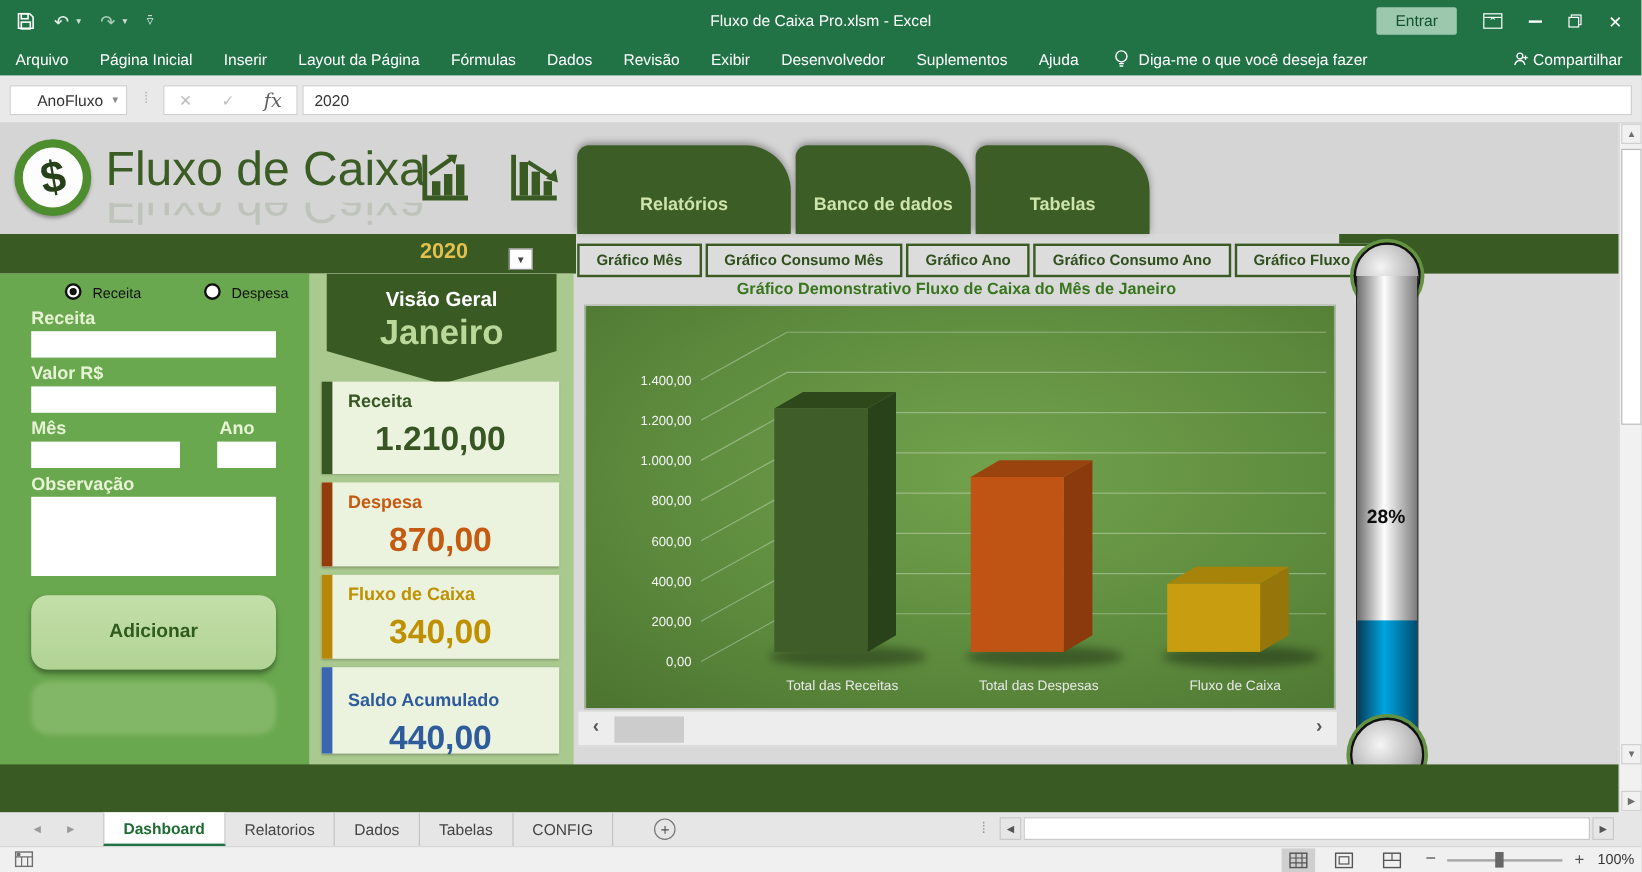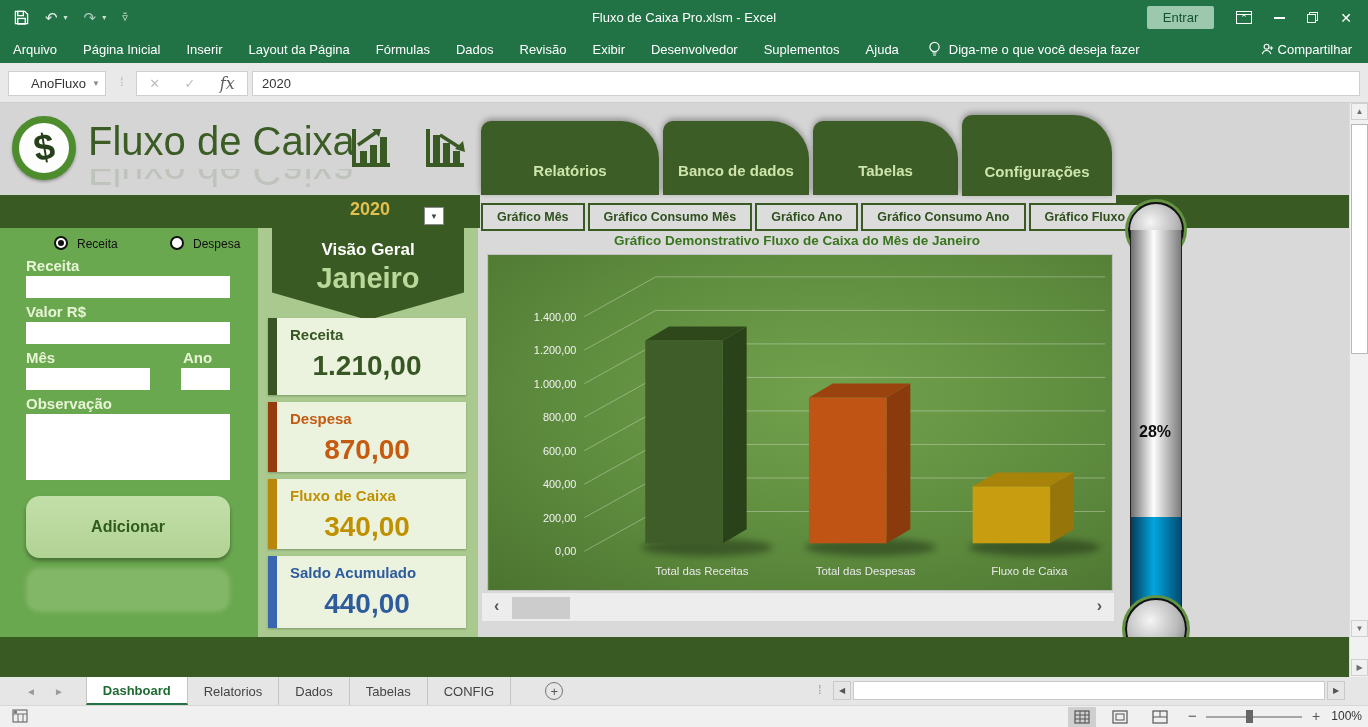"Configurações" div.dash-tab { html: <div>Configurações</div> -> none }
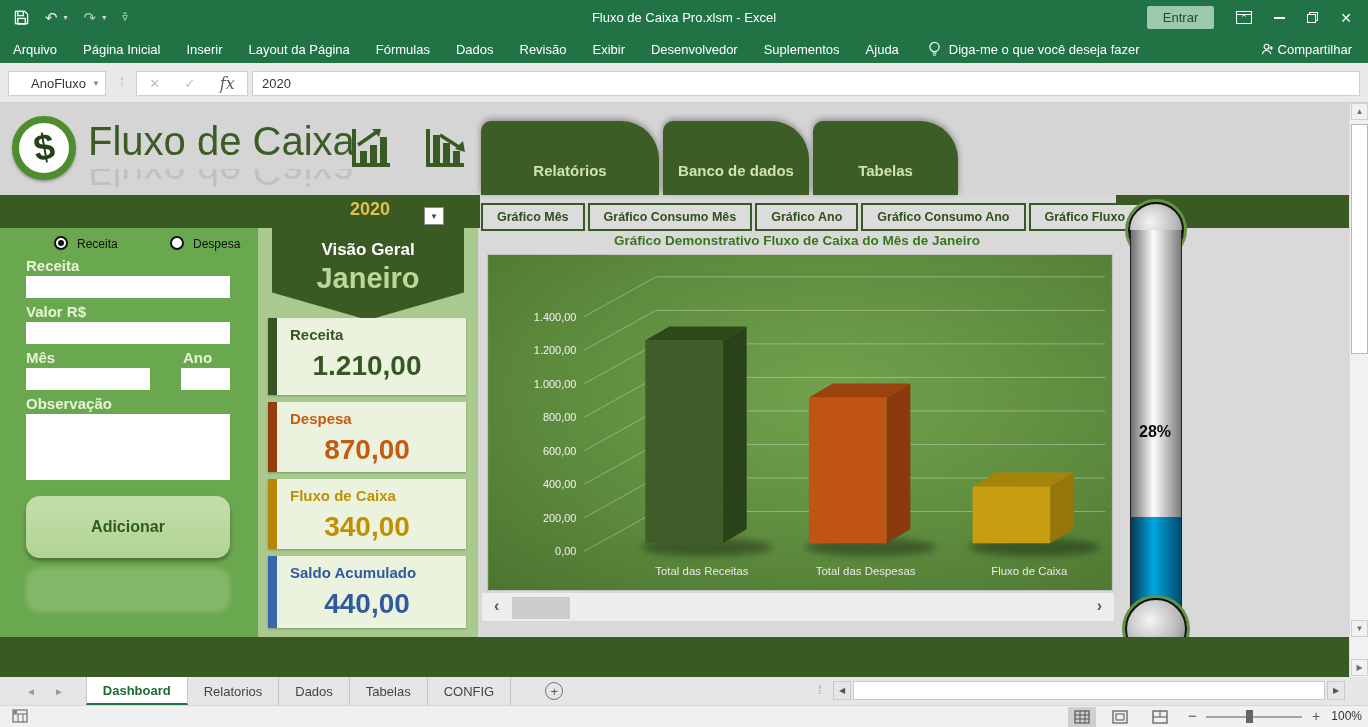"Saldo Acumulado" .card.c3 .lbl,.card.c3 .val { margin-top: none -> 11px }
